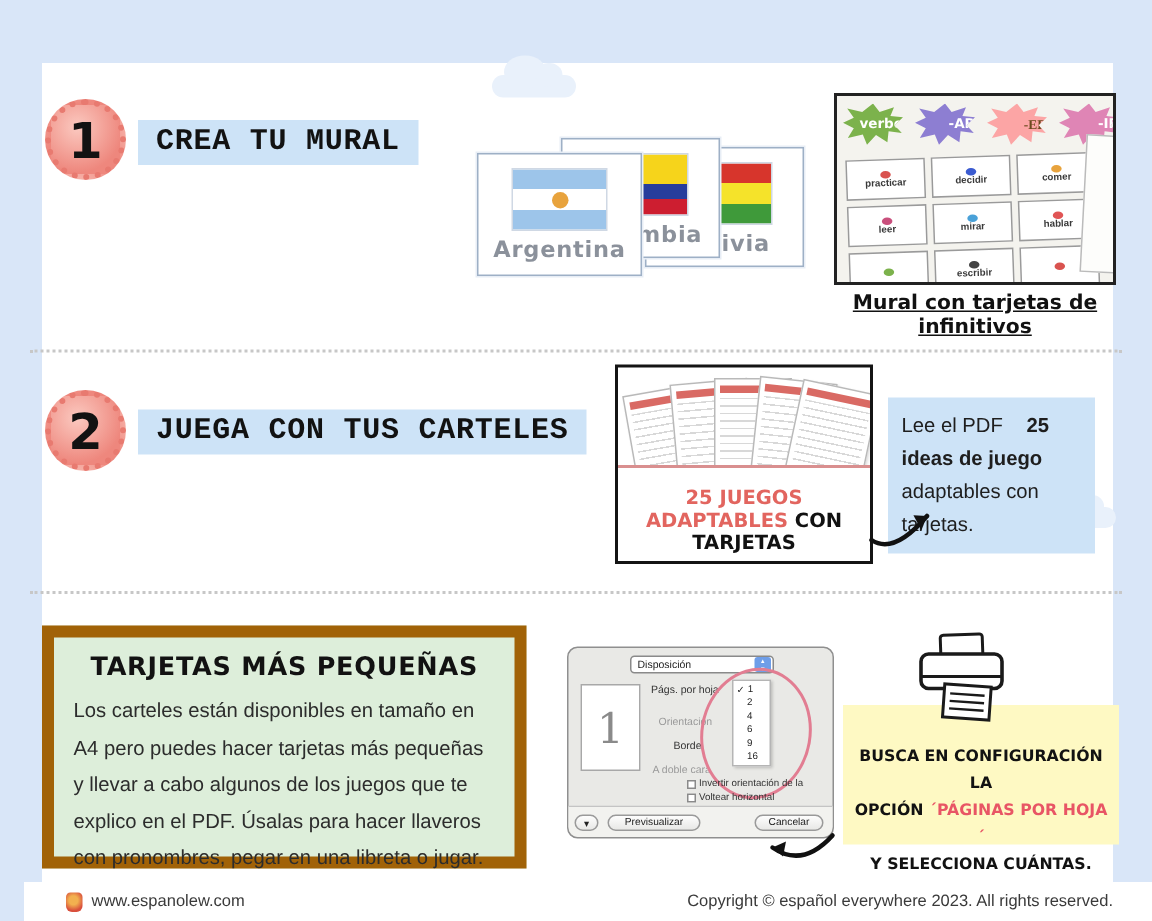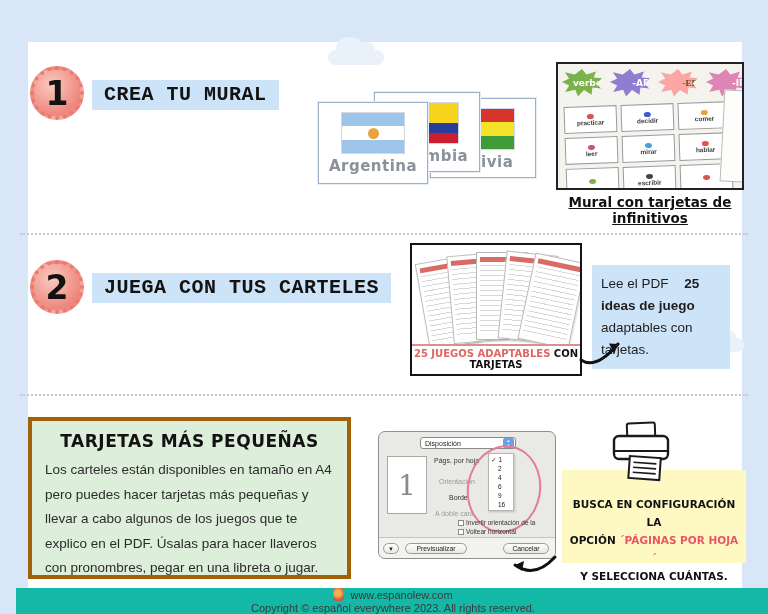"25 JUEGOS ADAPTABLES CON TARJETAS" .pdf-caption { font-size: 10px -> 13px; padding-top: 2px -> 13px }
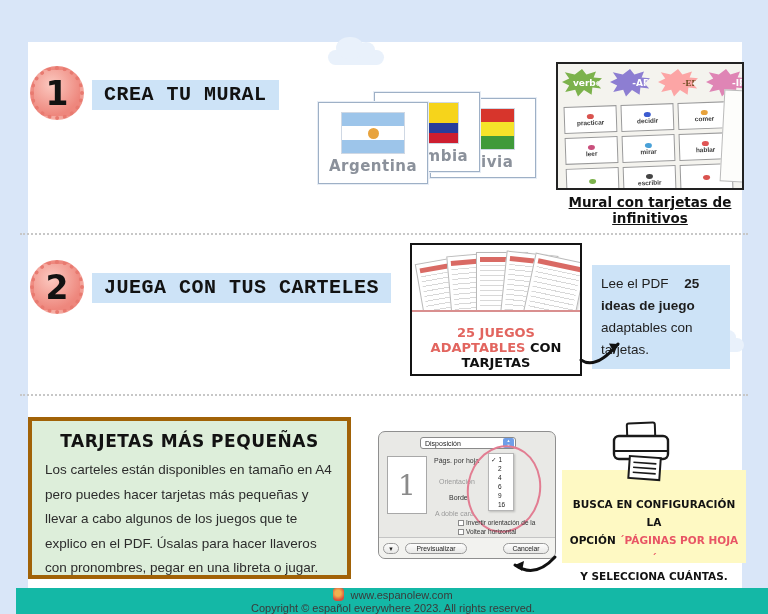"TARJETAS MÁS PEQUEÑAS" .green-box { border: 4px solid #a16207 -> 8px solid #a16207 }
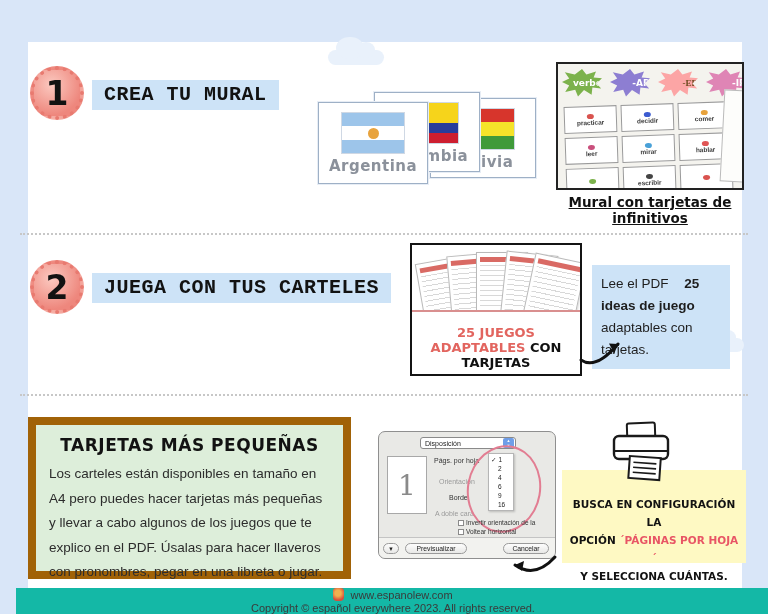"www.espanolew.com" .footer { background: #14b8a6 -> #ffffff; flex-direction: column -> none }
